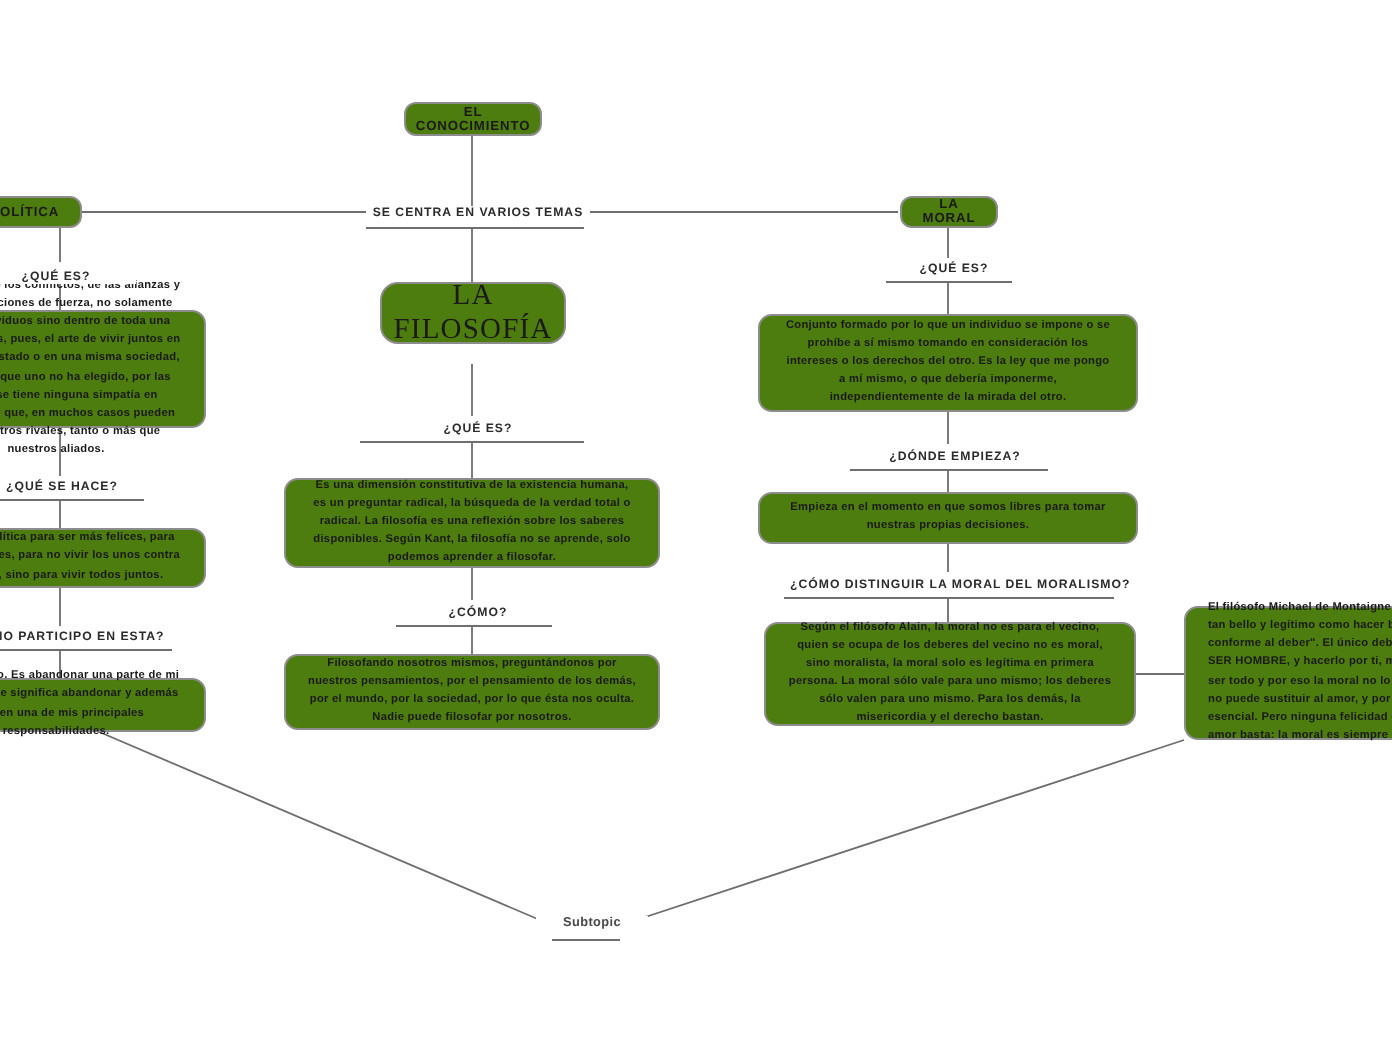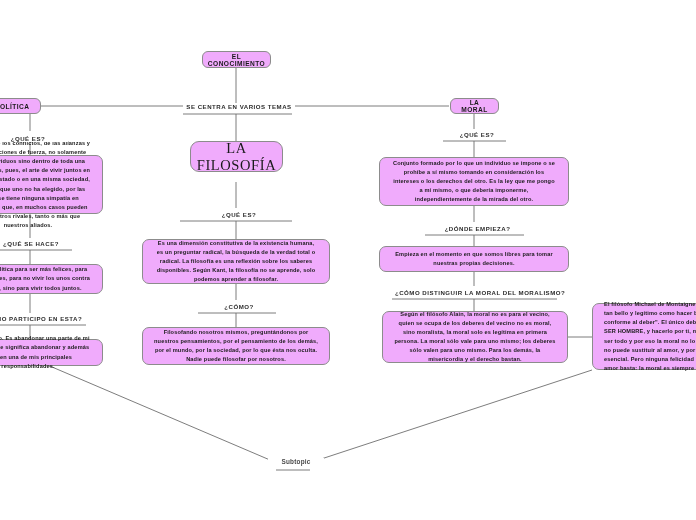"LA FILOSOFÍA" .node { background: #f0abfc -> #4d7c0f }
